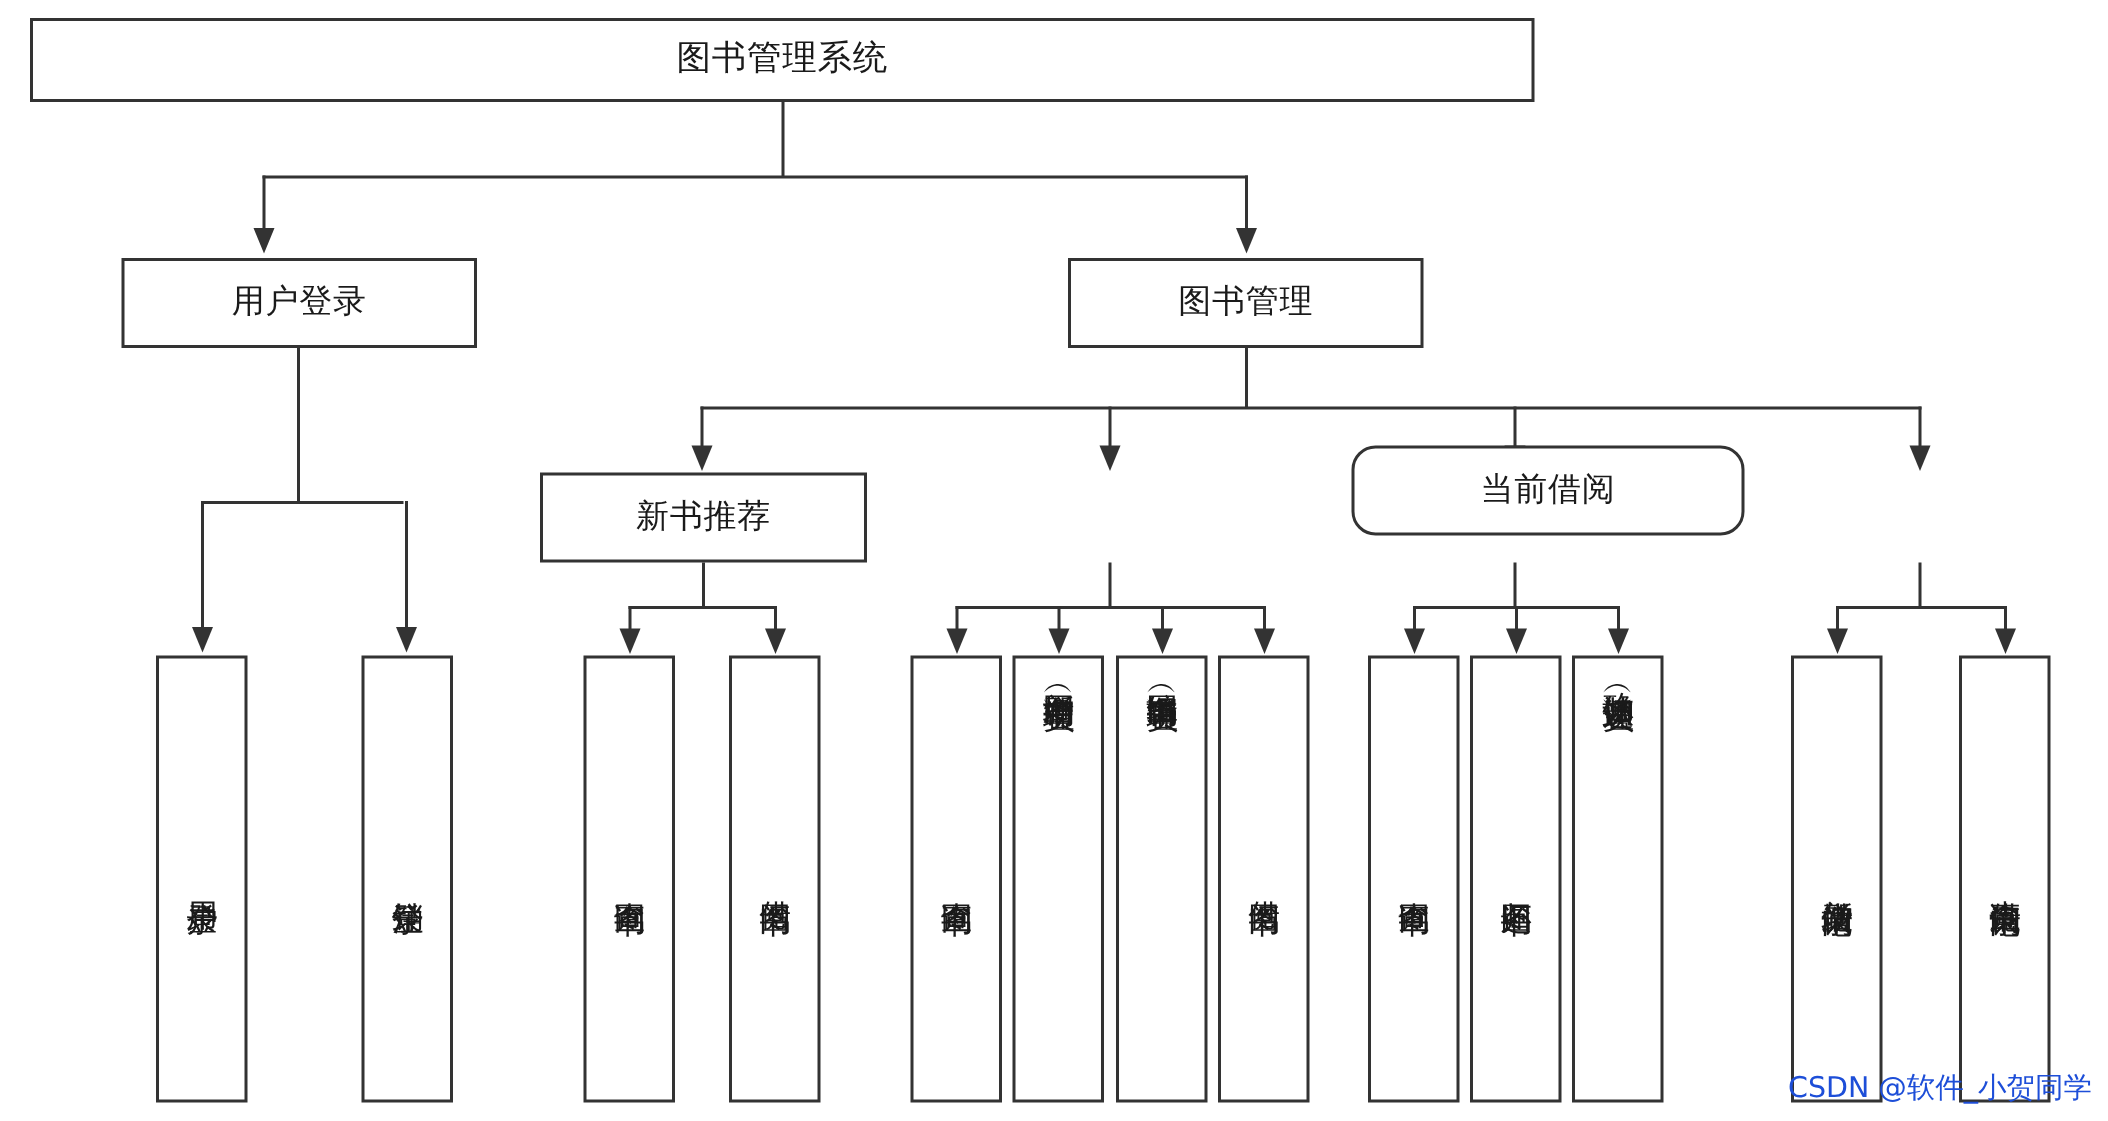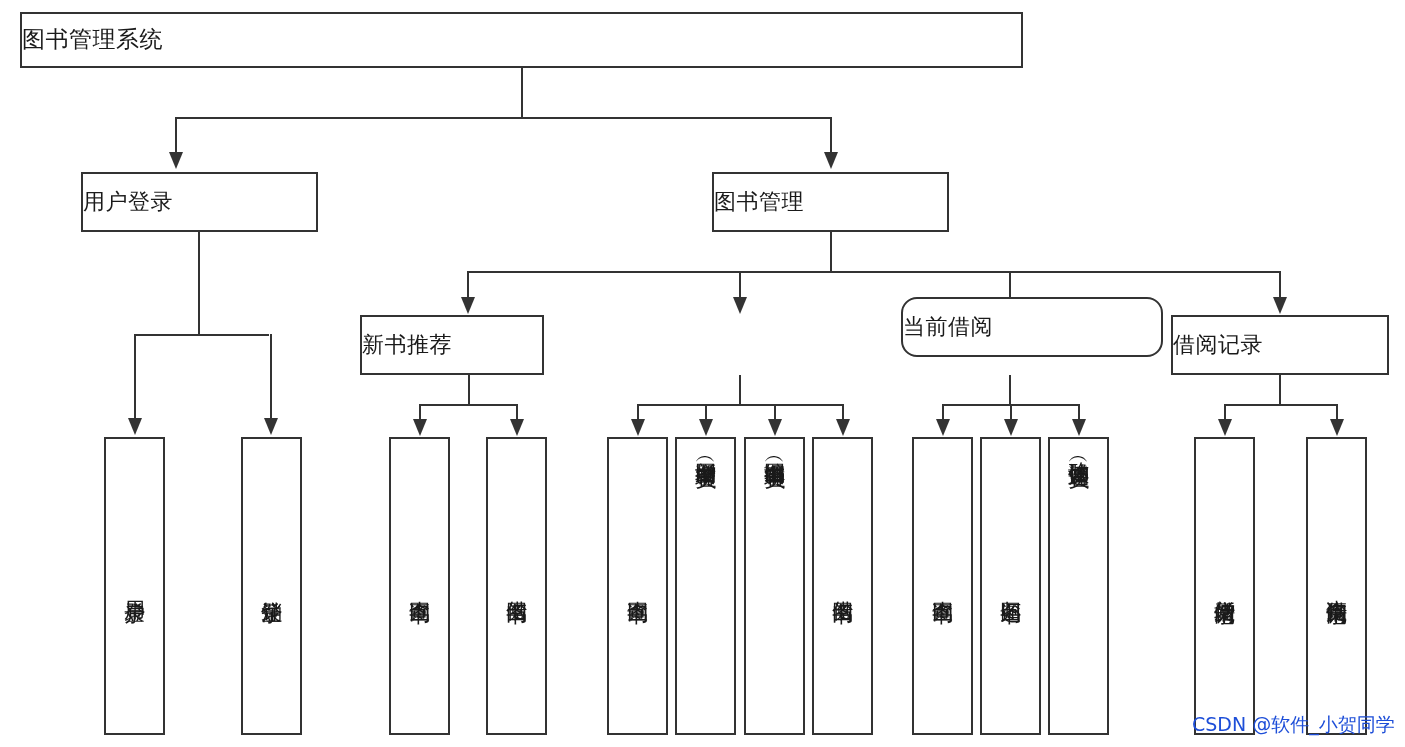"图书管理系统" .node { justify-content: none -> center }
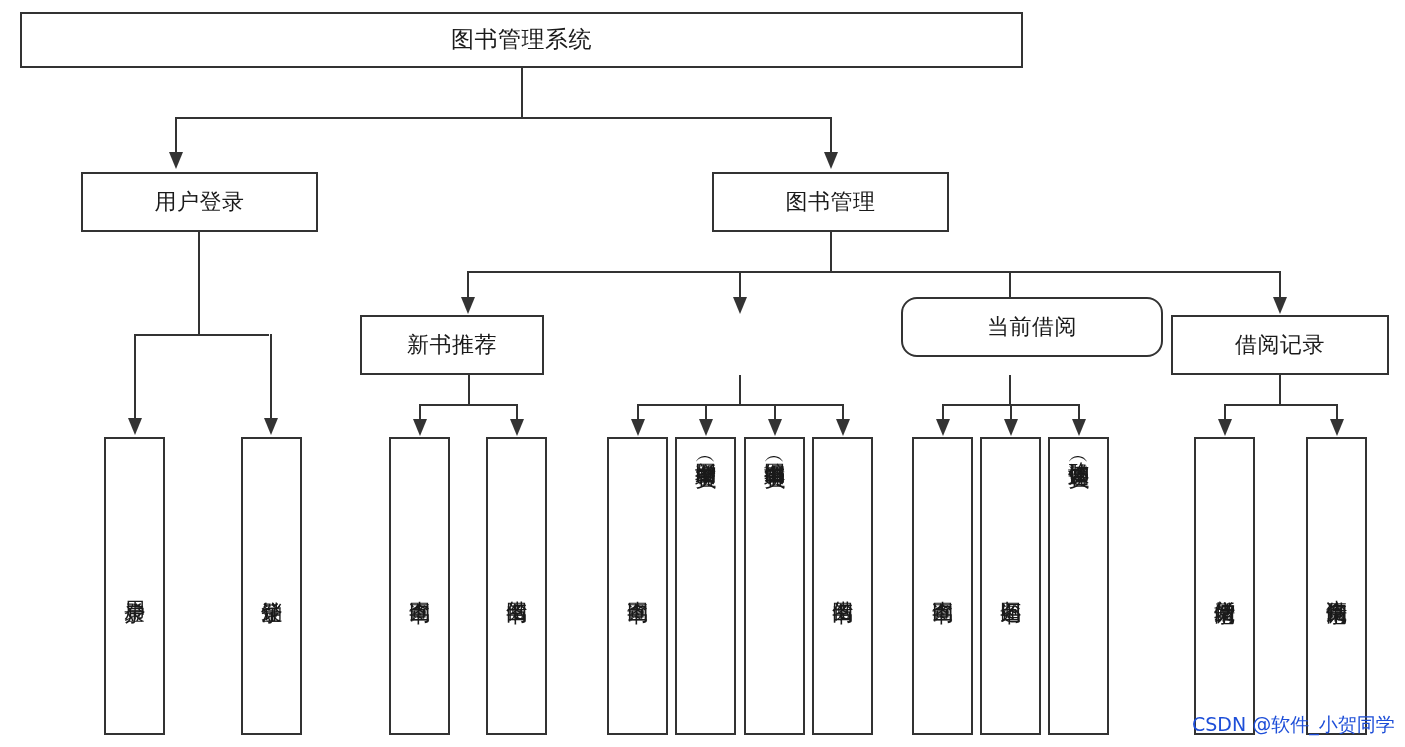"新书推荐" div.node { width: 184px -> 218px }
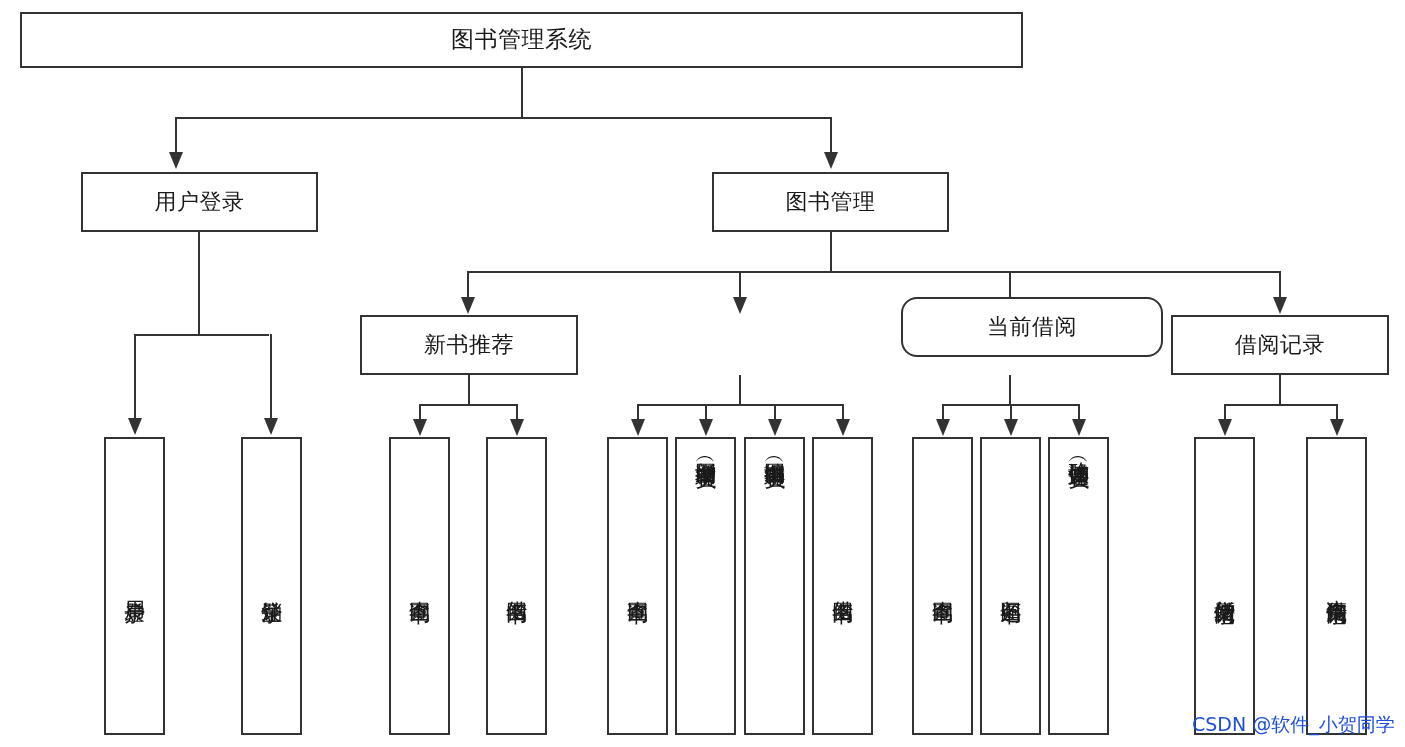"借阅记录" div.node { html: <div> <span>借阅记录</span> </div> -> none }
